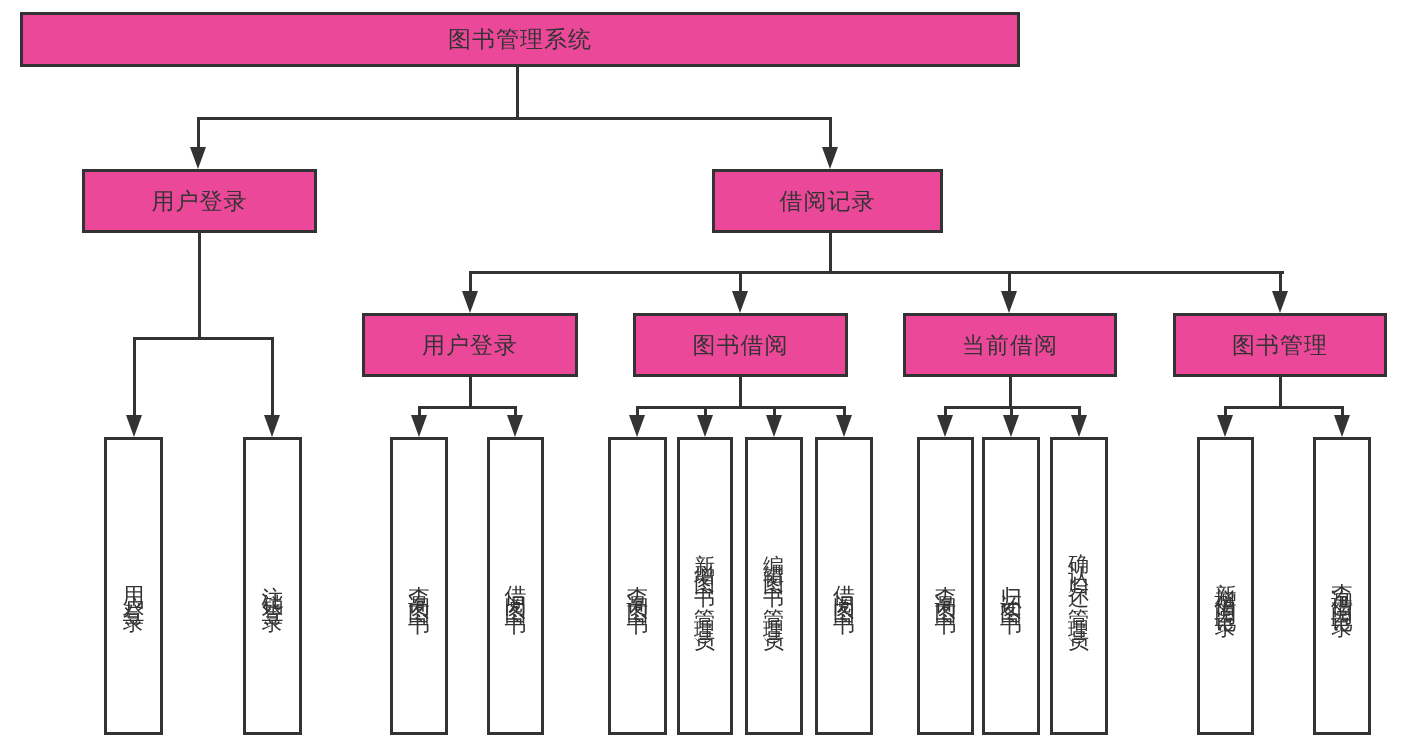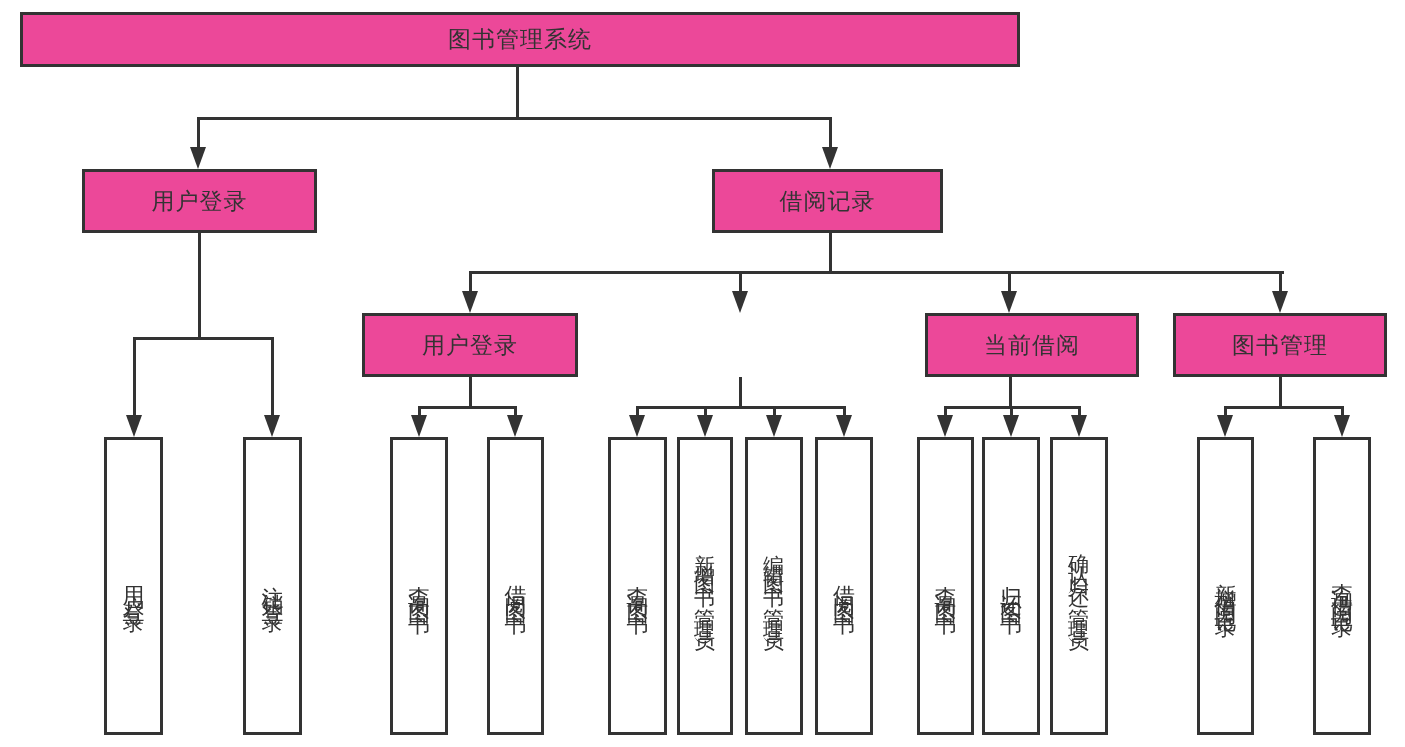"图书借阅" div.node { html: none -> <div>图书借阅</div> }
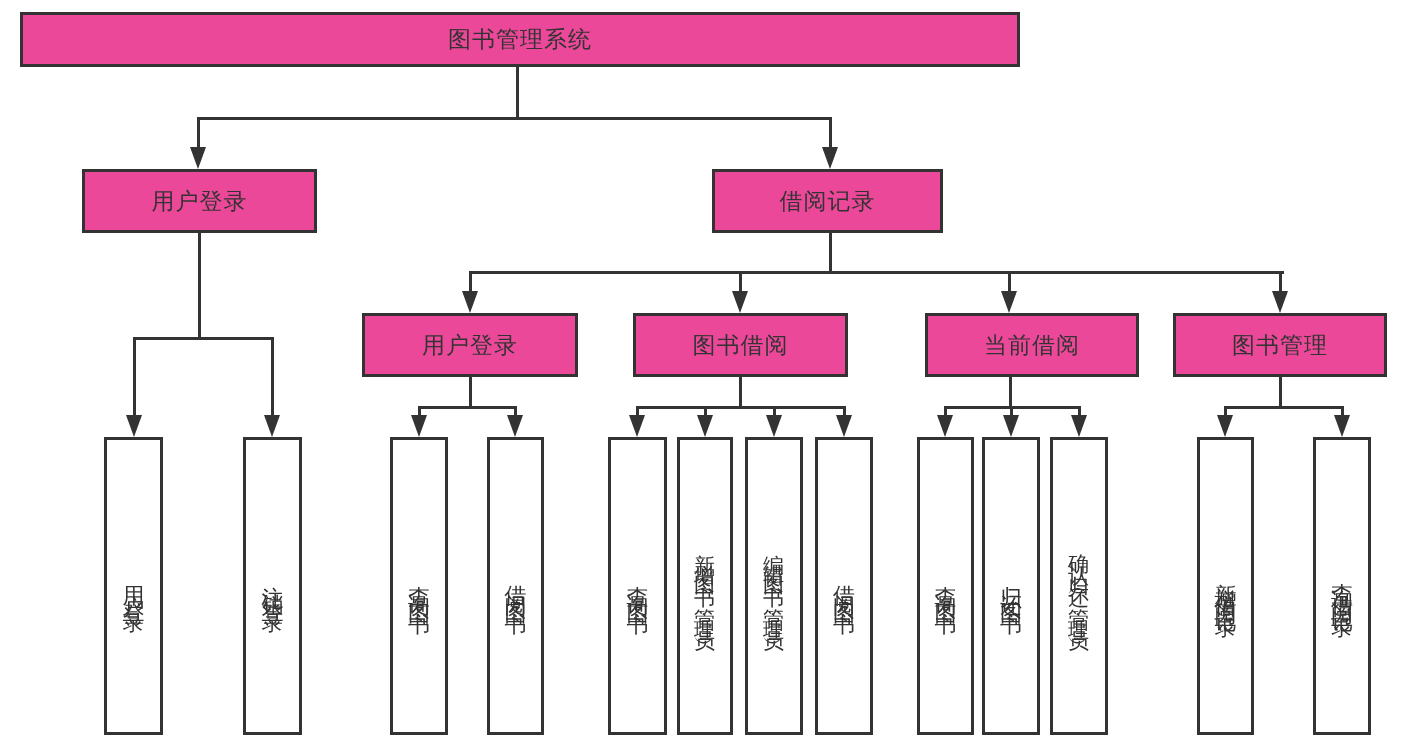"当前借阅" div.node { left: 925px -> 903px }
